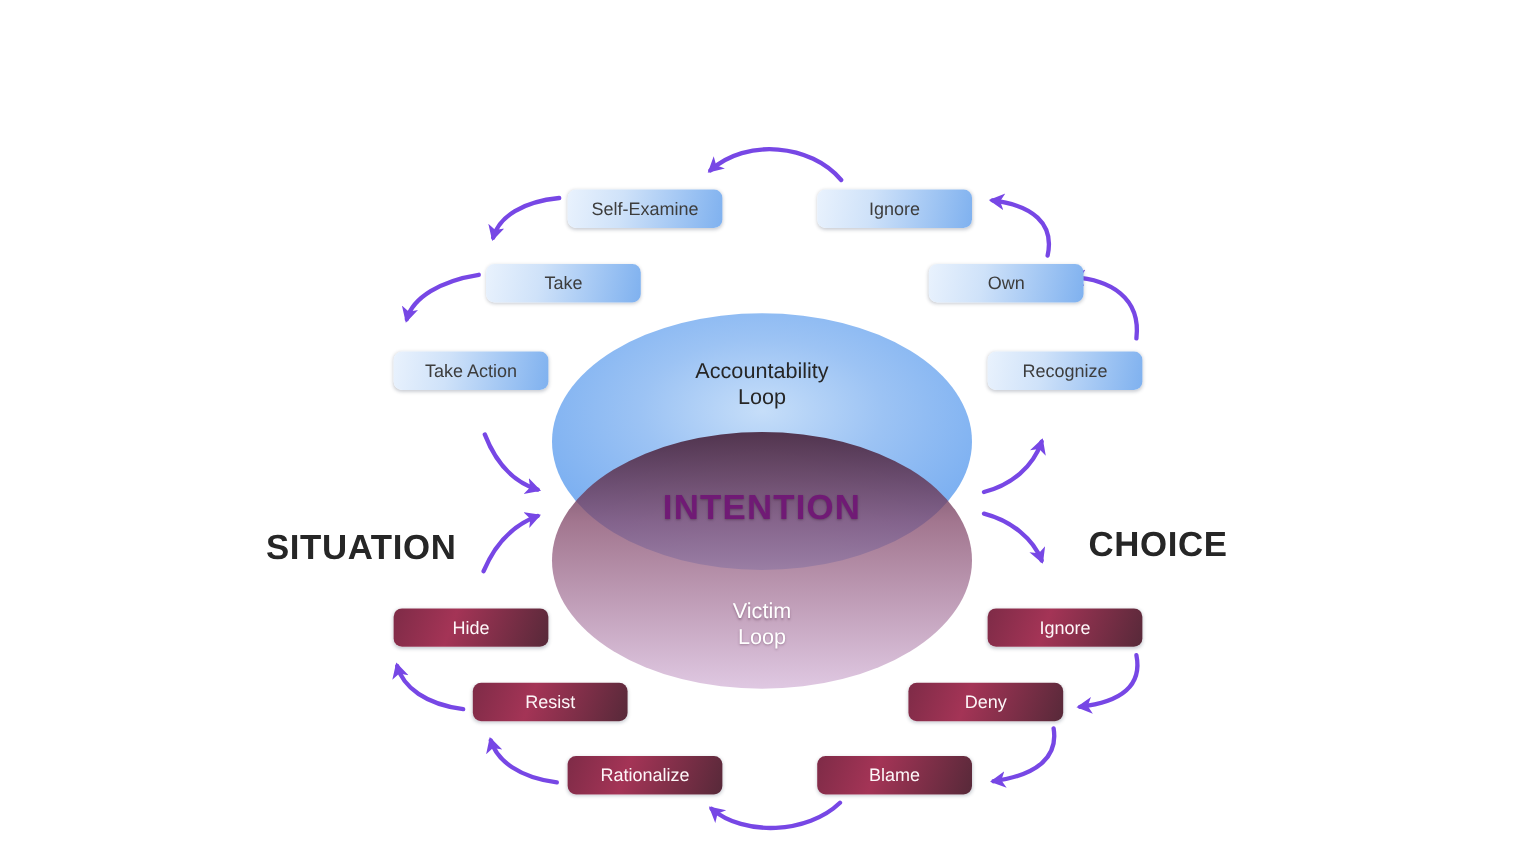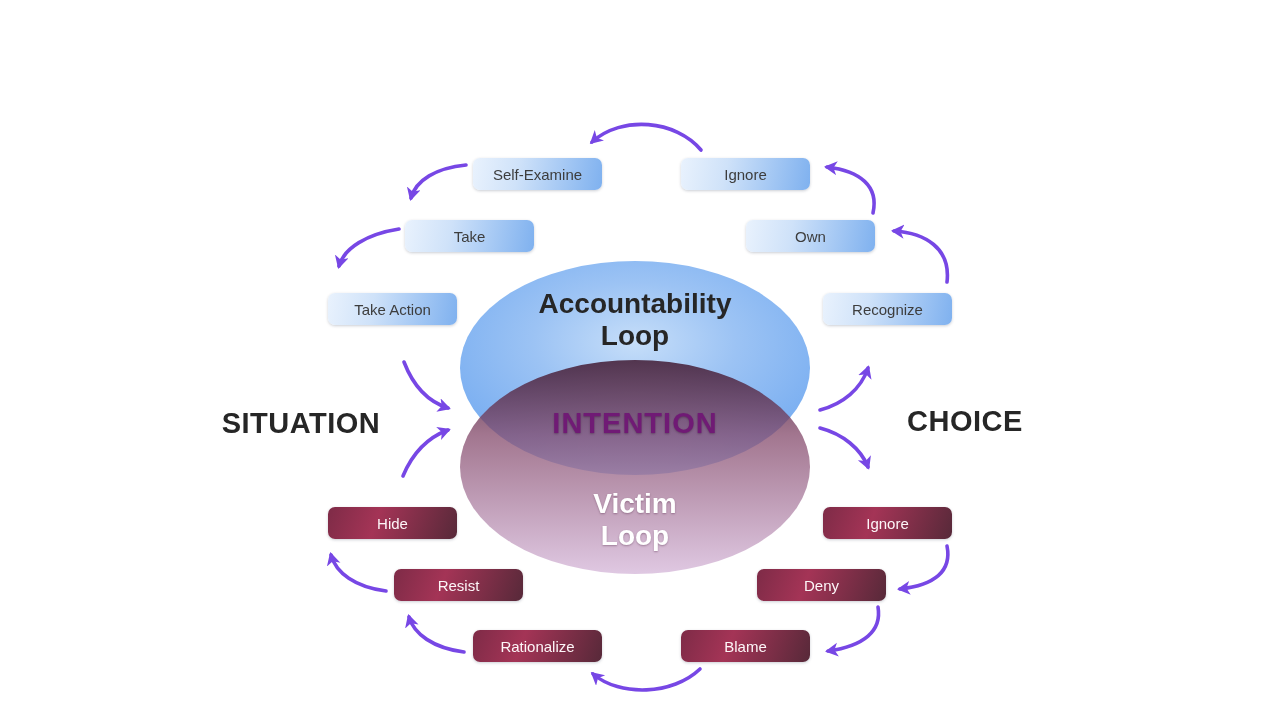"Own" div.box { left: 746px -> 774px }
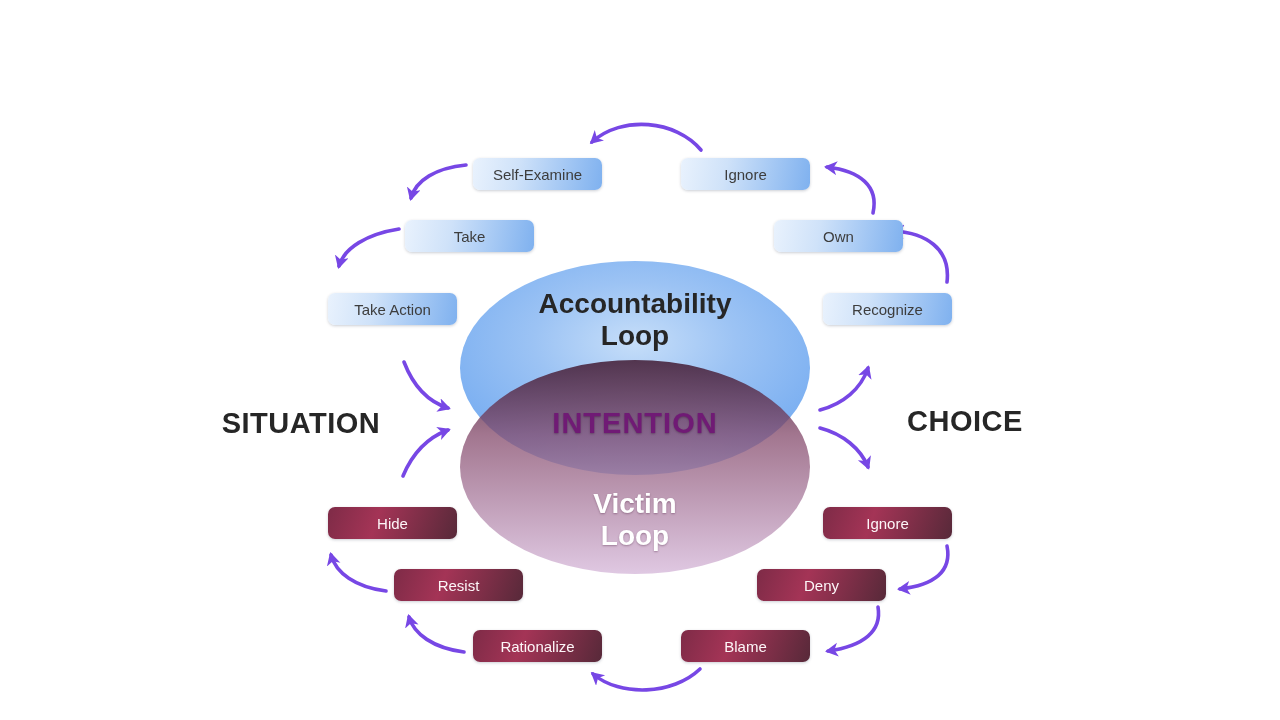"Accountability" .loop-title { font-size: 28px -> 18px; font-weight: bold -> normal }
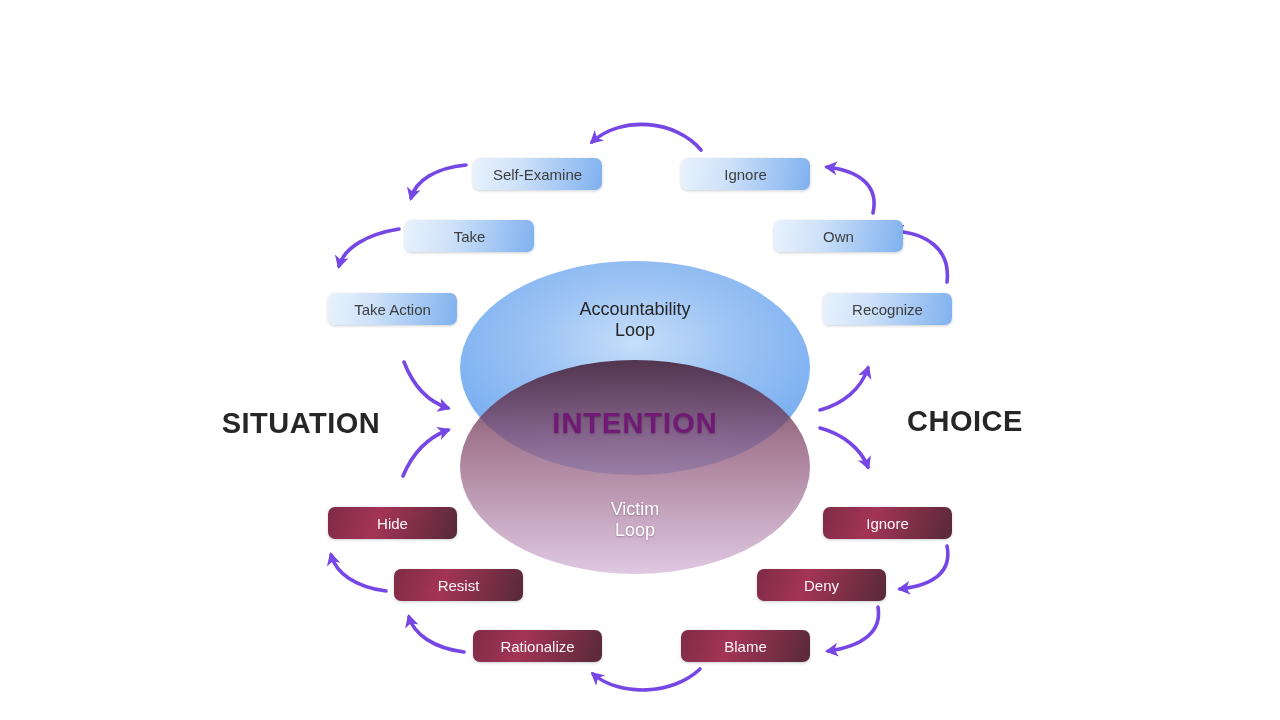"SITUATION" .side-label { margin-top: none -> 34px }
